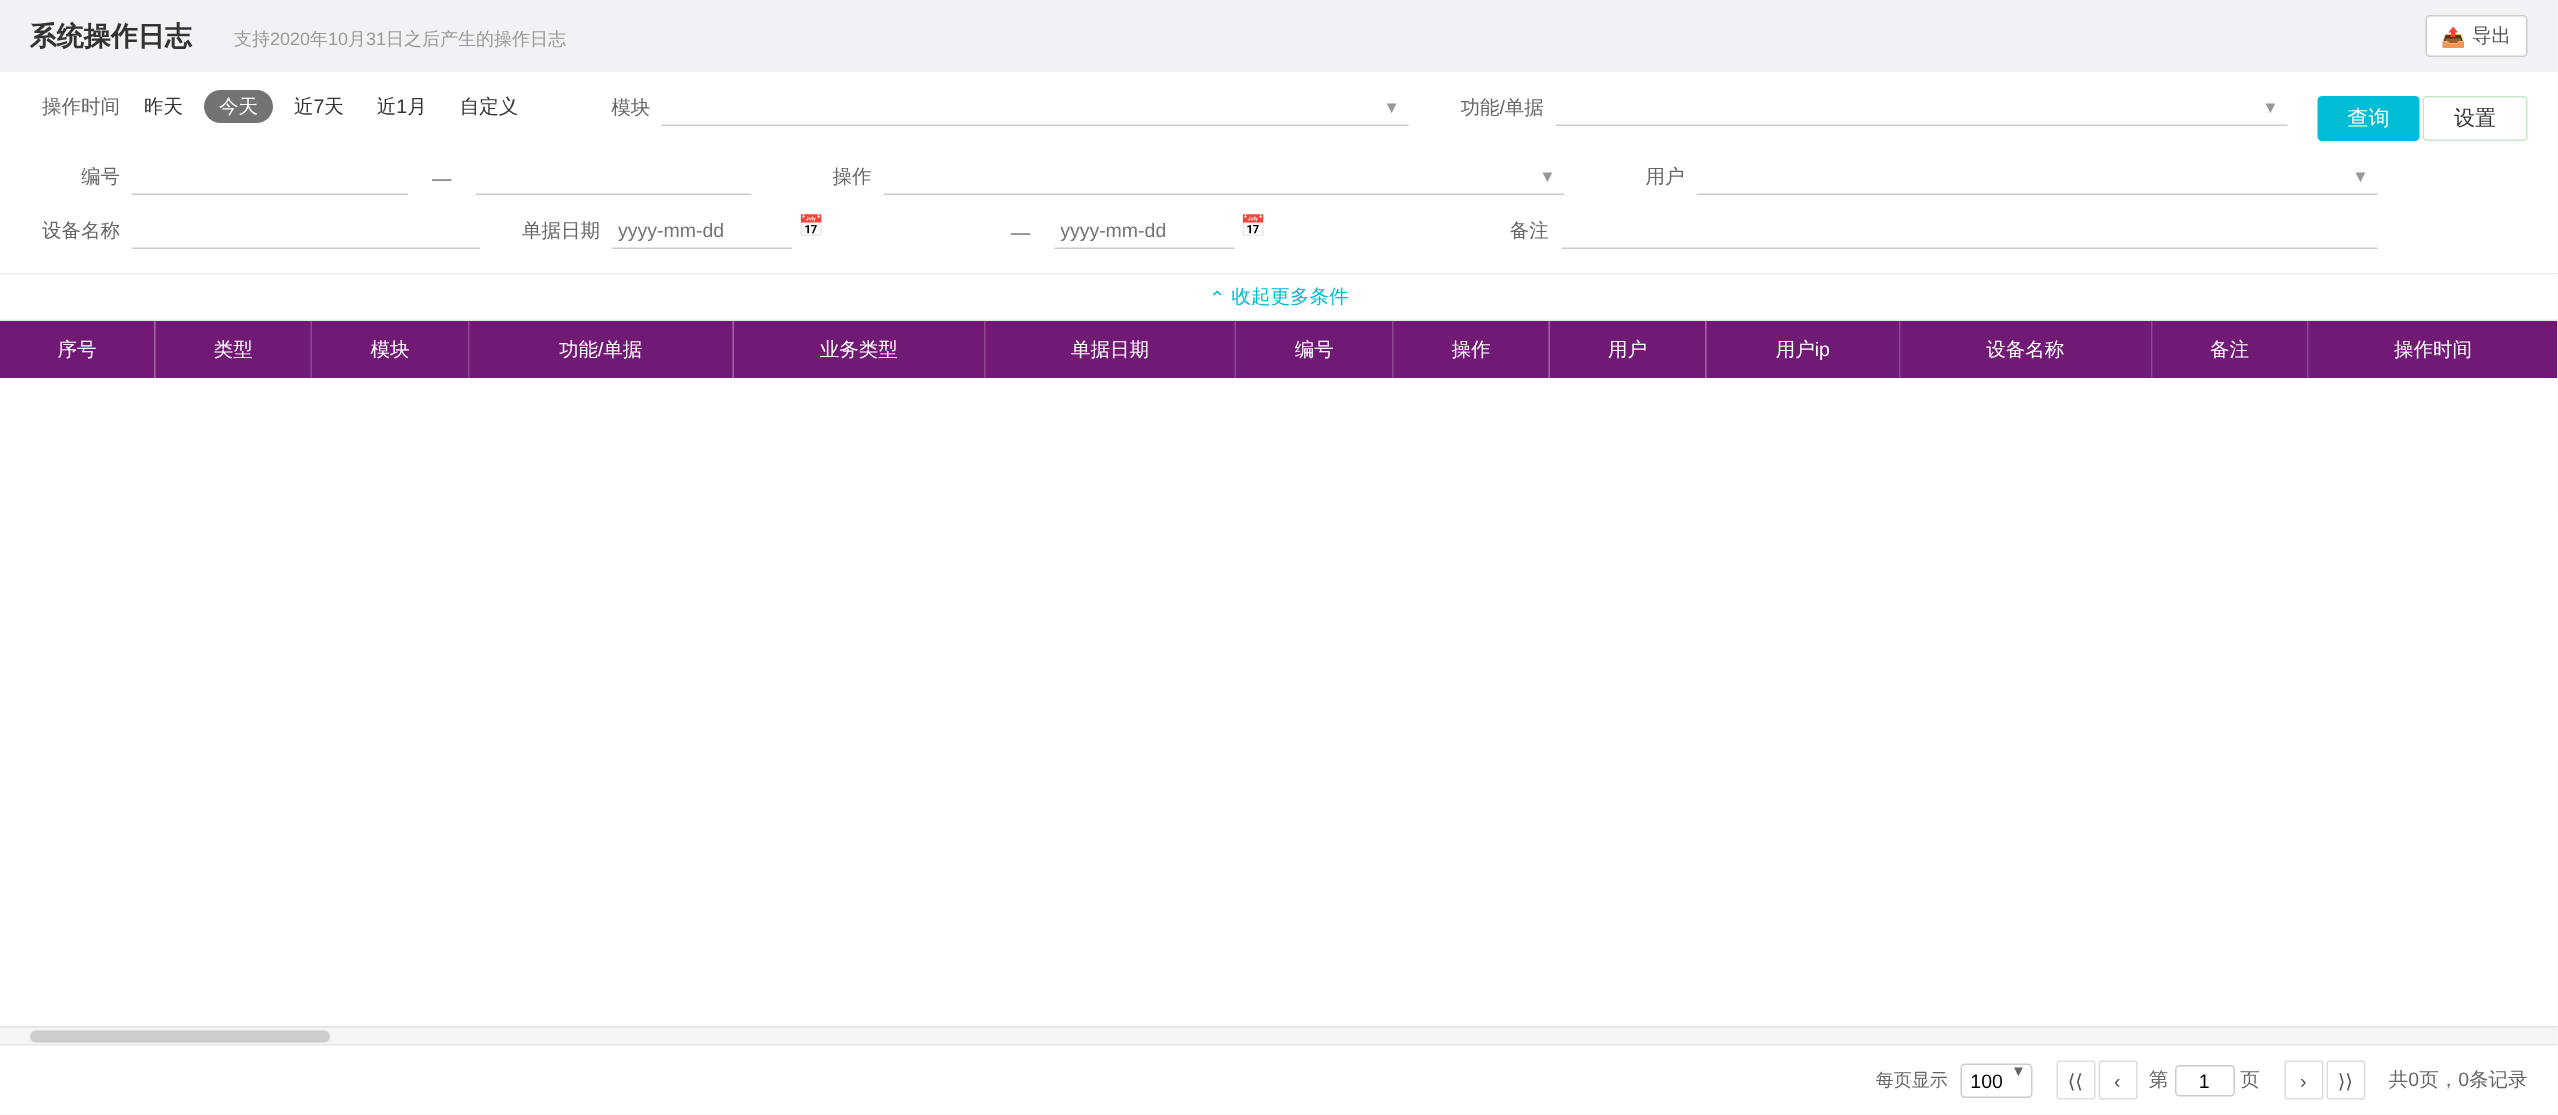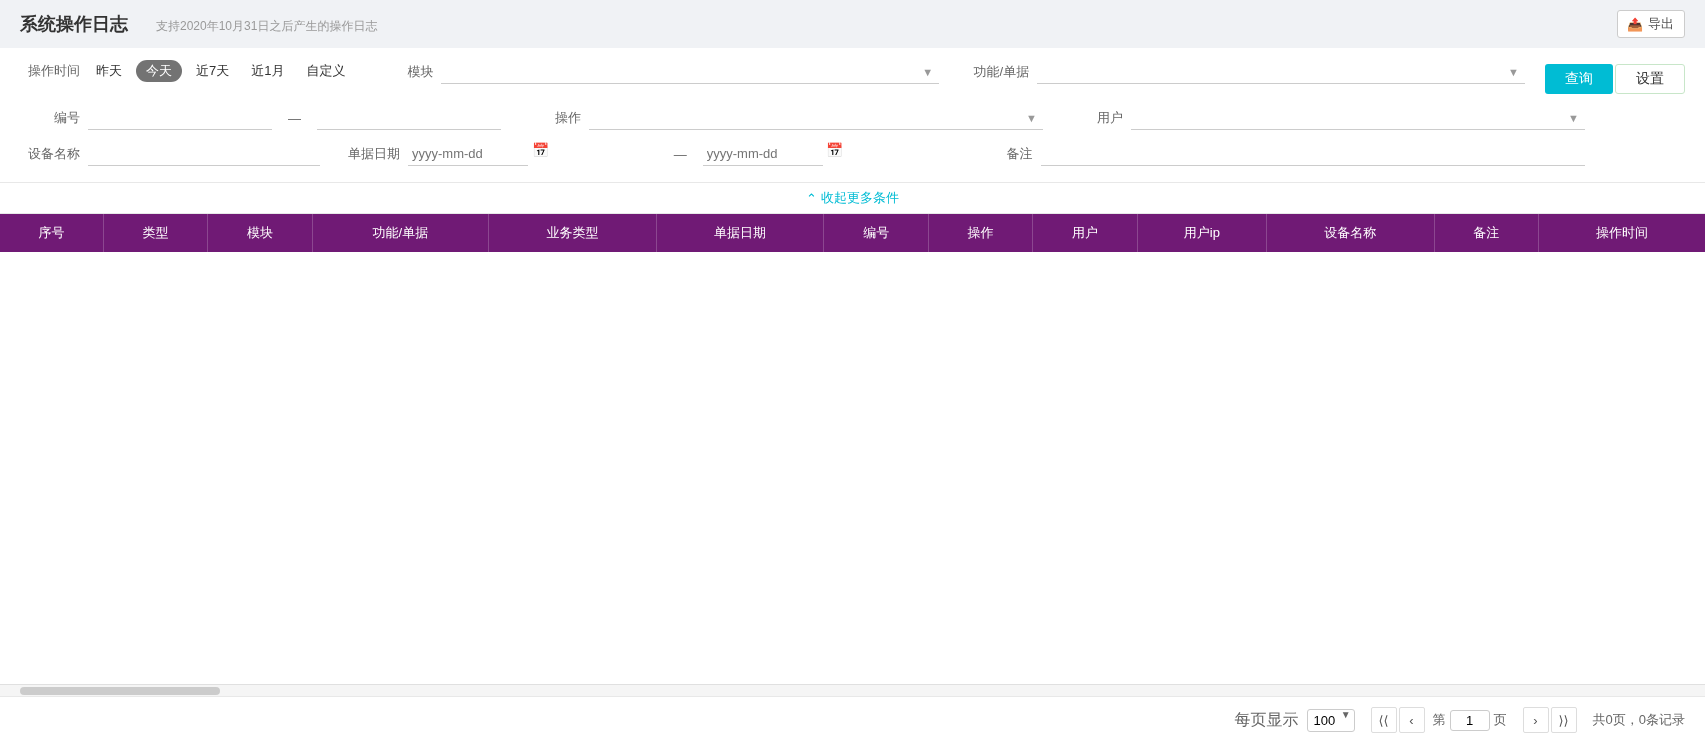"每页显示" .page-size-label { font-size: 16px -> 12px }
